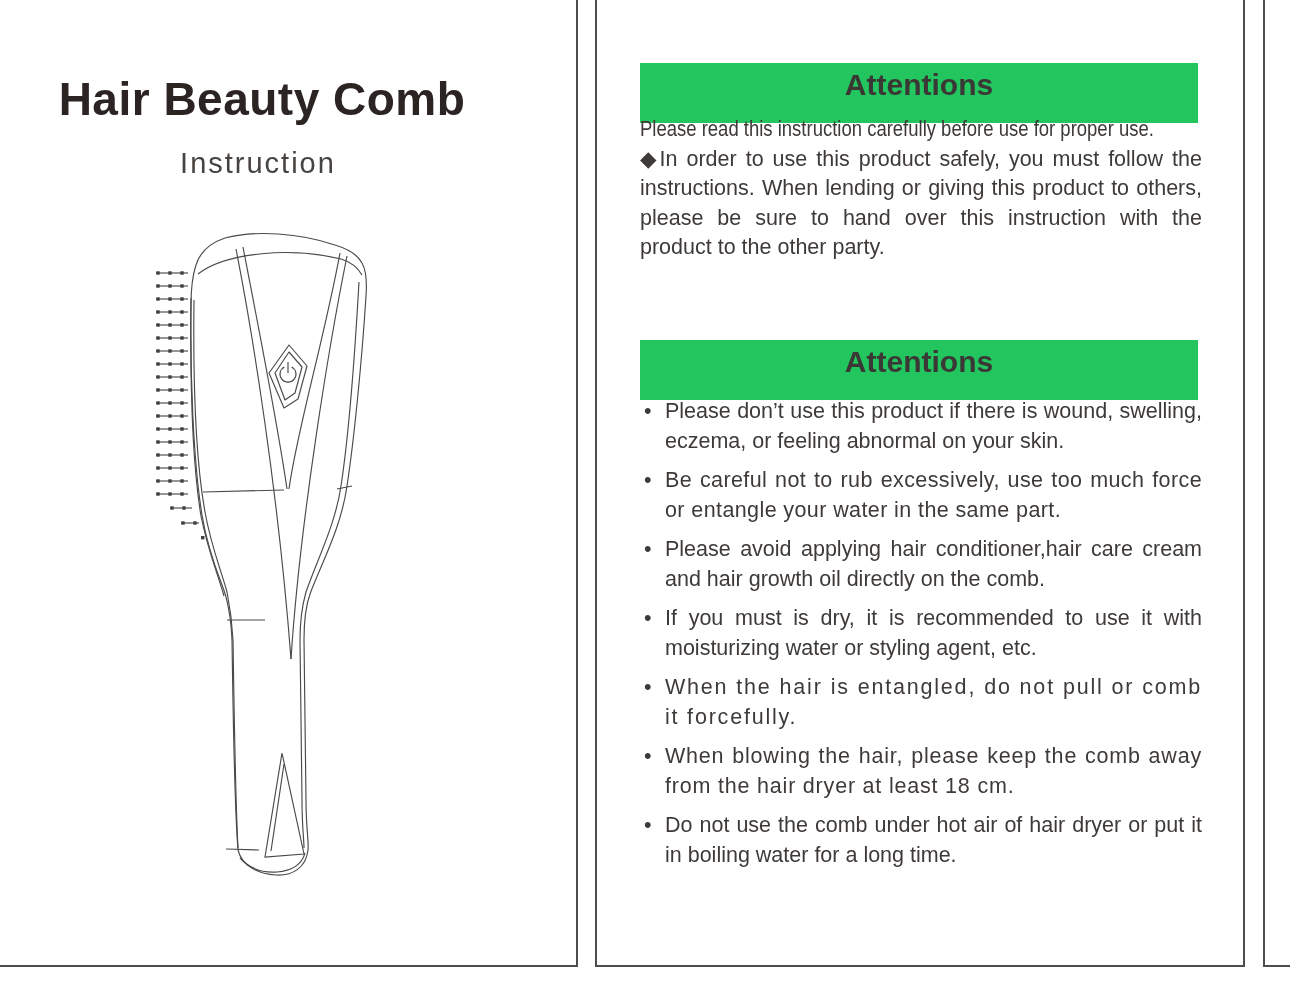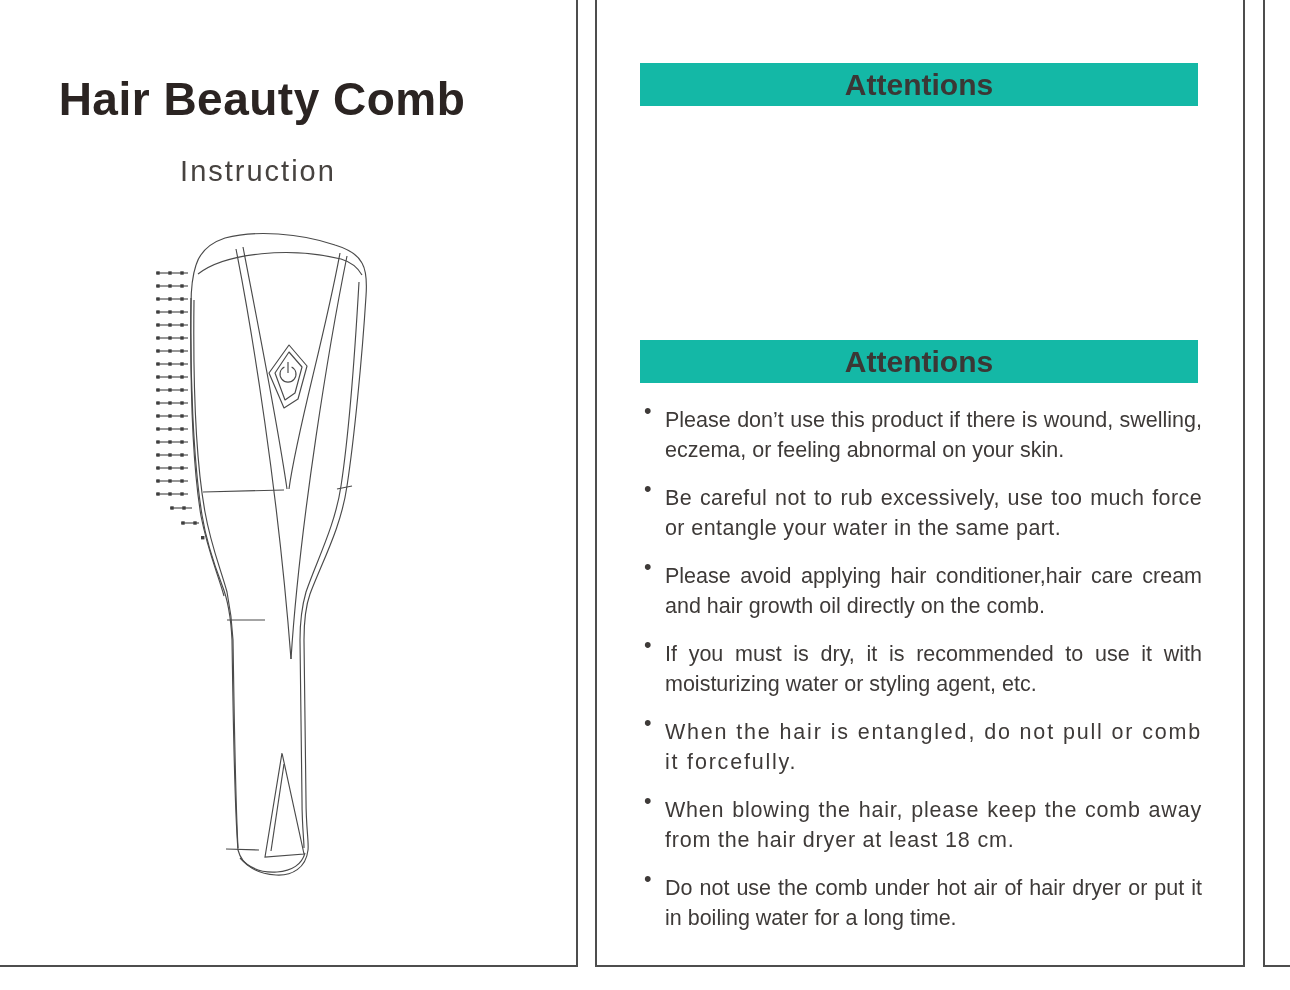"Attentions" .sec-header { background: #14b8a6 -> #22c55e; height: 43px -> 60px }
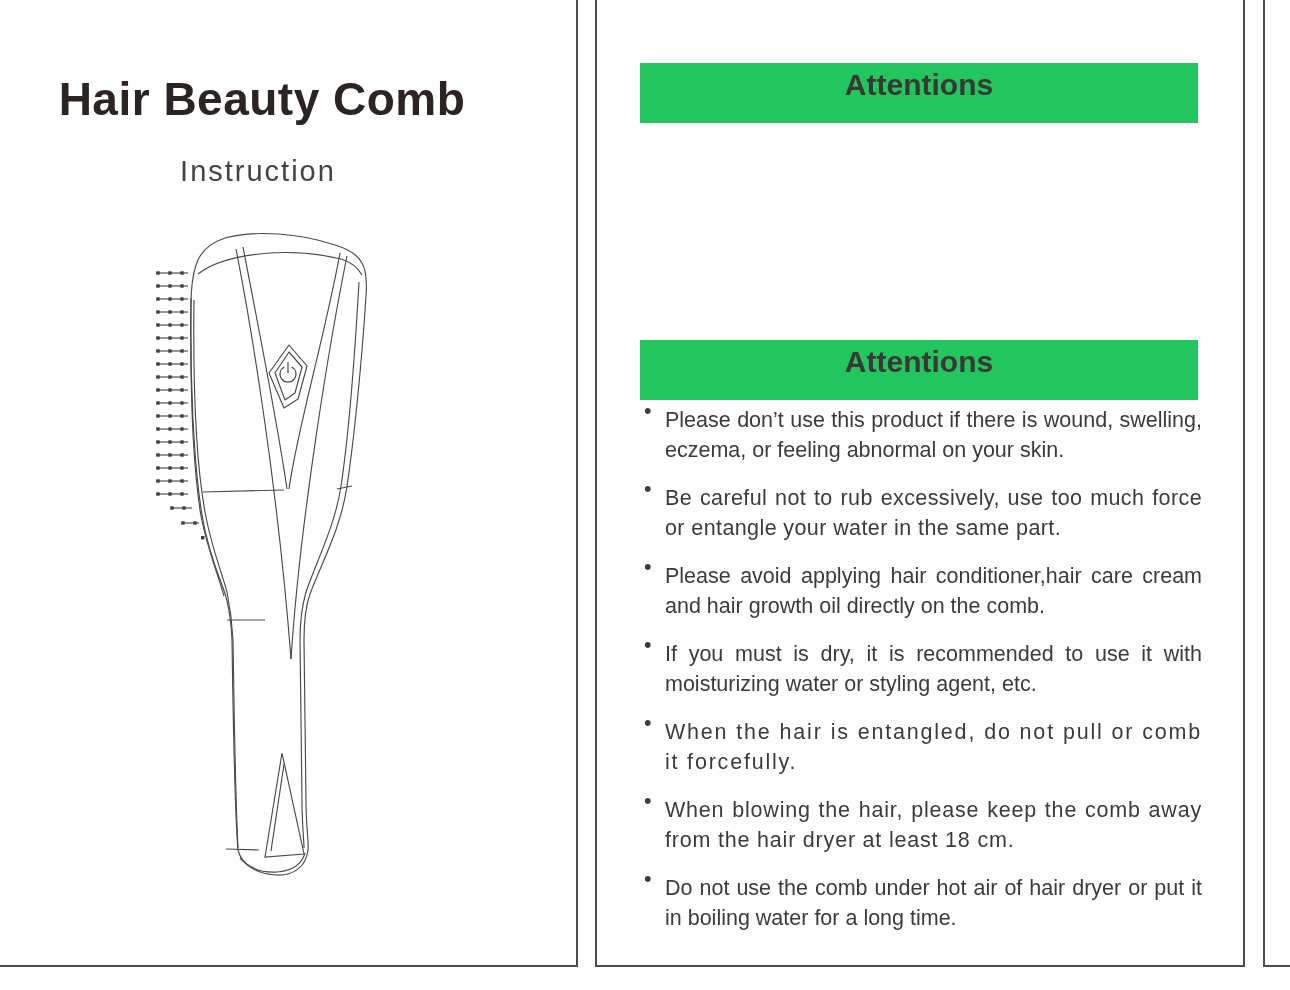"Please read this instruction carefully" p { html: none -> <p><span>Please read this instruction carefully before use for proper use.</span></p> }
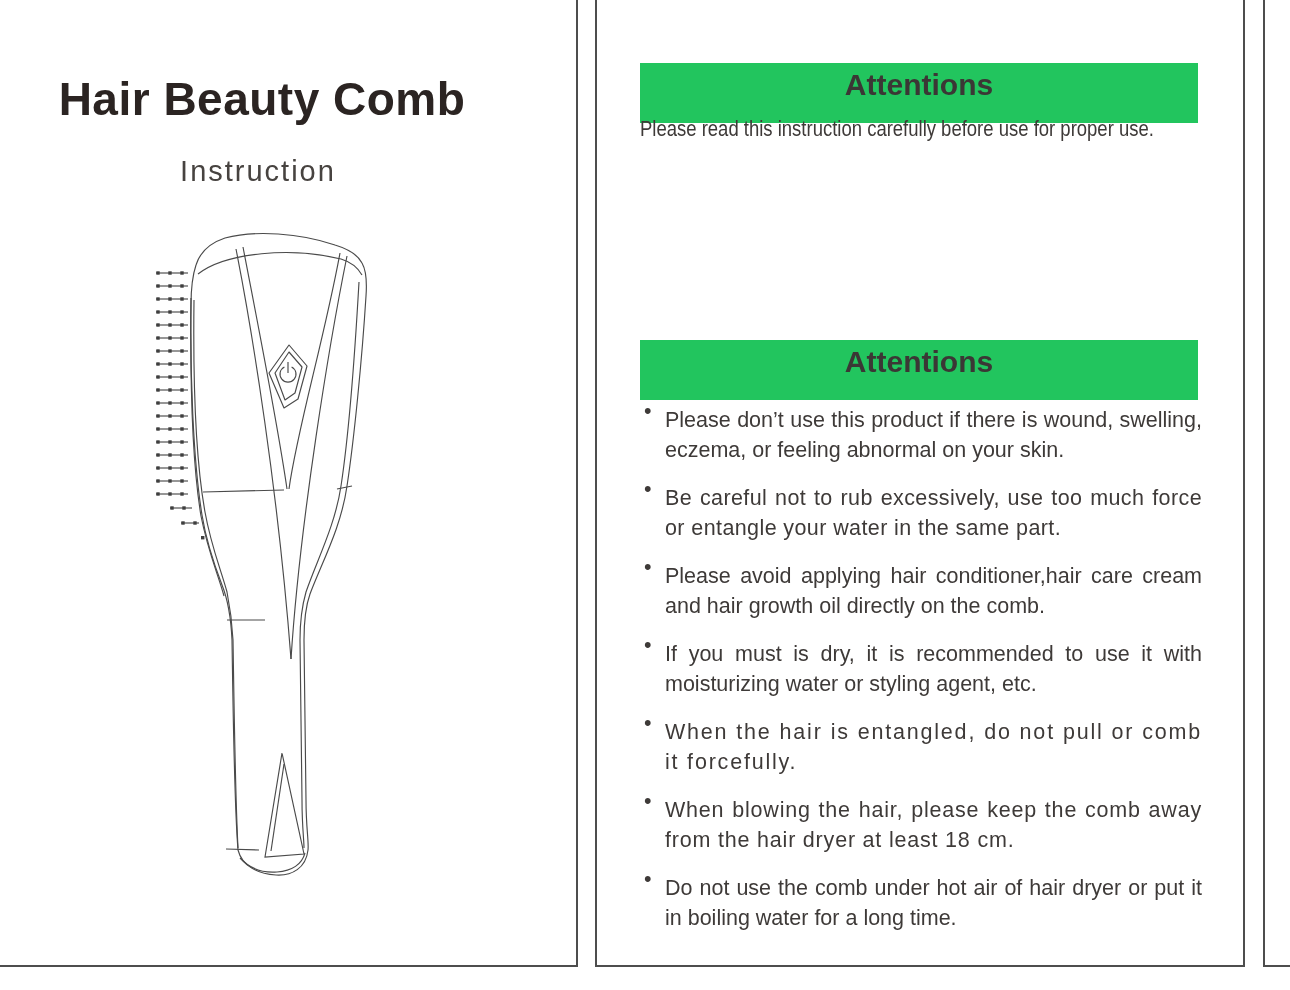"Instruction" .product-subtitle { top: 155px -> 147px }
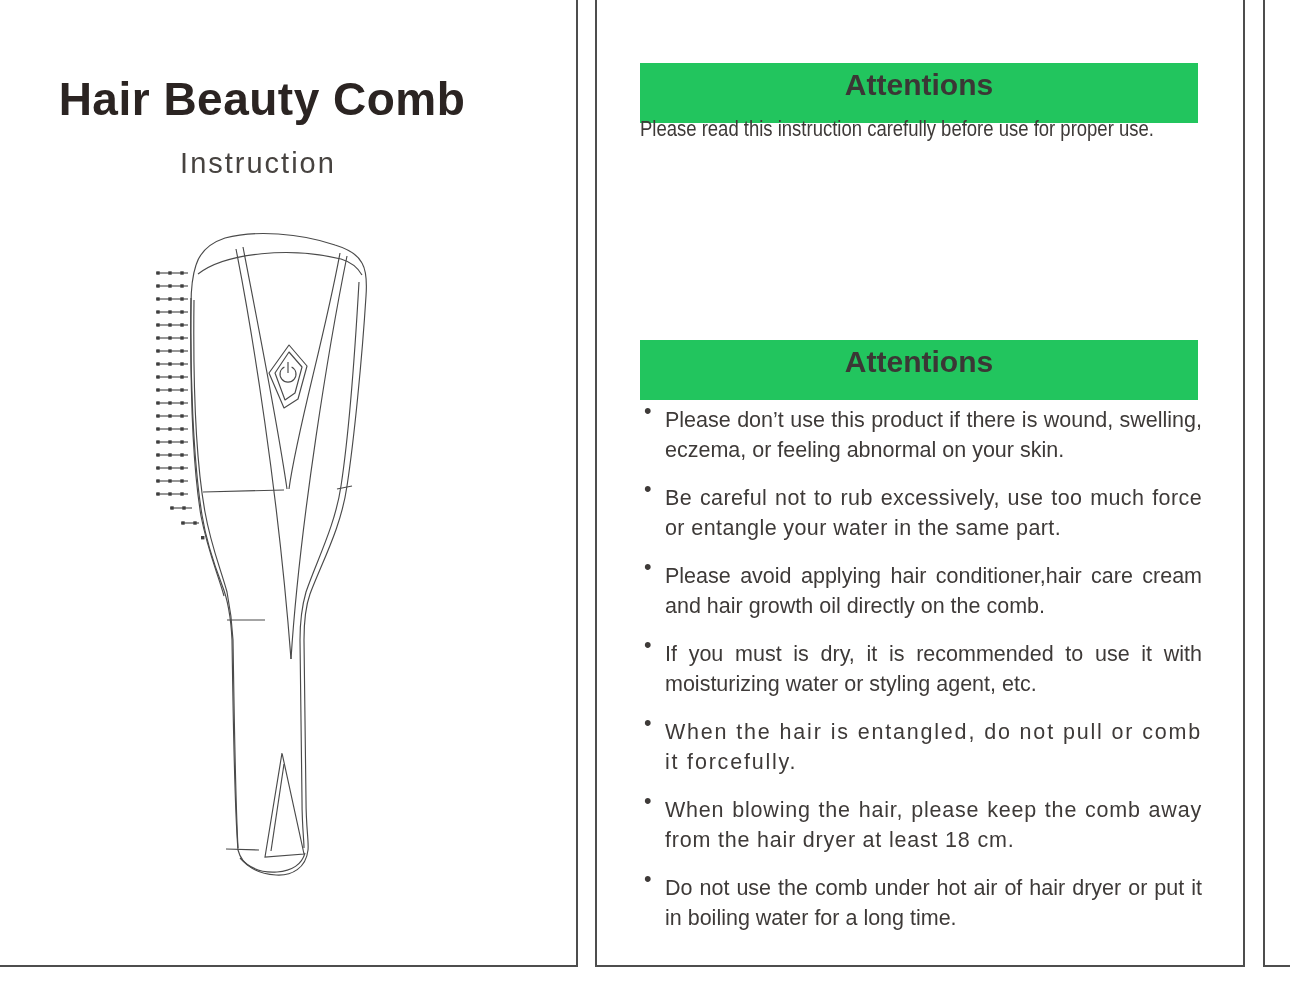"◆In order to use this" p.just { html: none -> <p>◆In order to use this product safely, you must follow the instructions. When lending or giving this product to others, please be sure to hand over this instruction with the product to the other party.</p> }
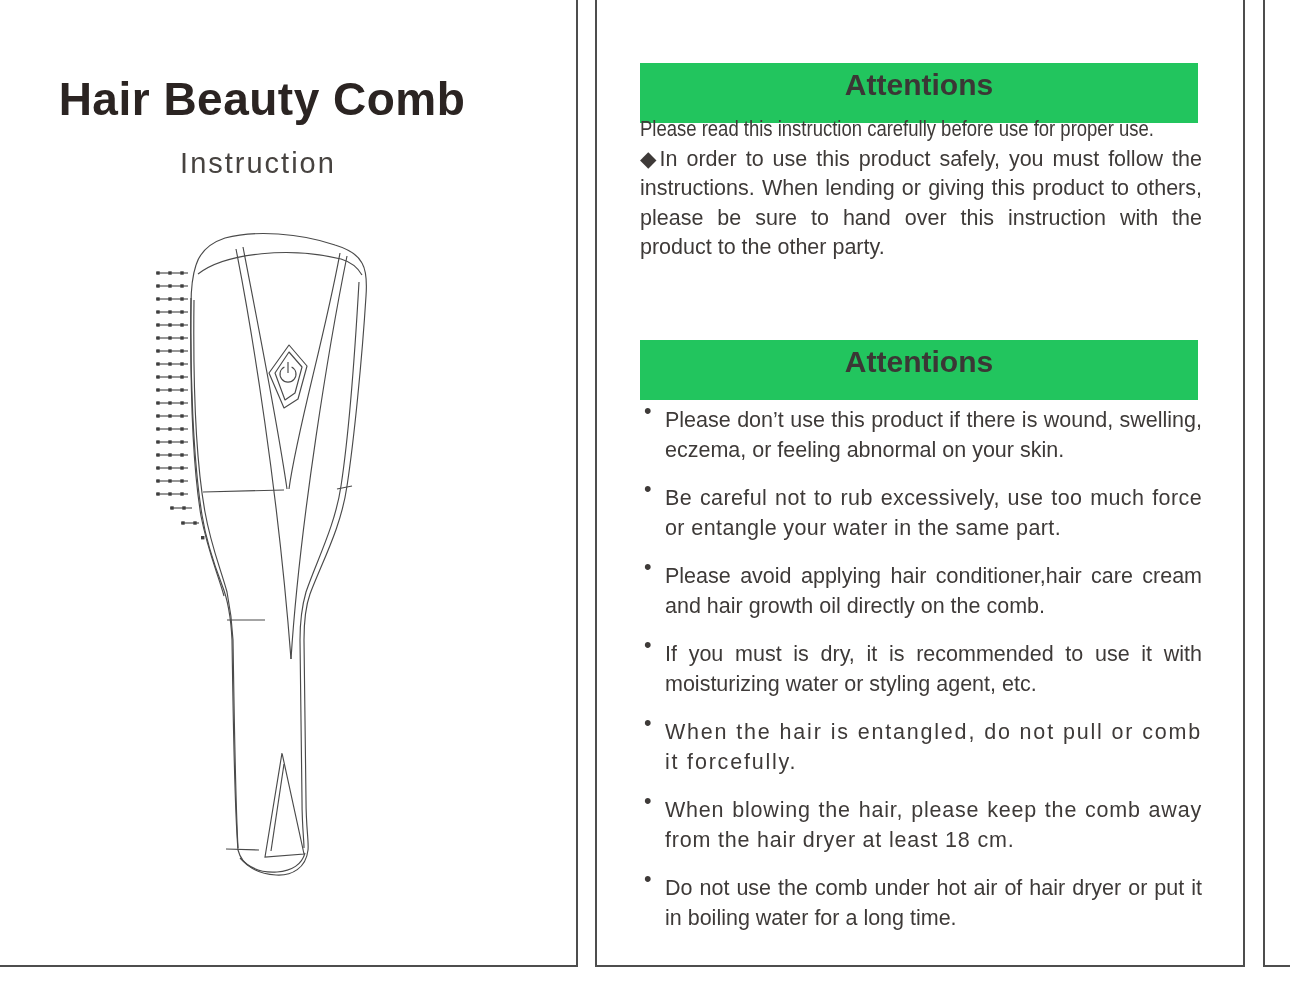"Please don’t use this product" .bullets .btext { margin-top: 9px -> none }
